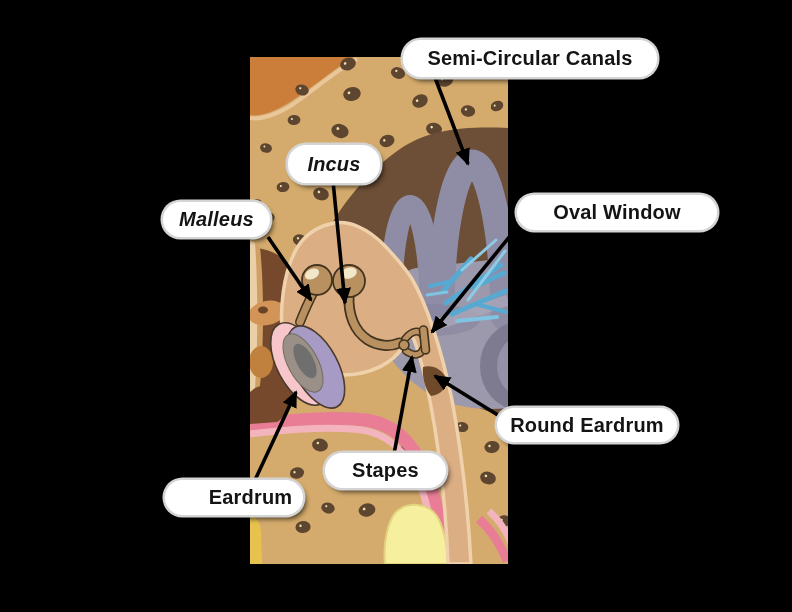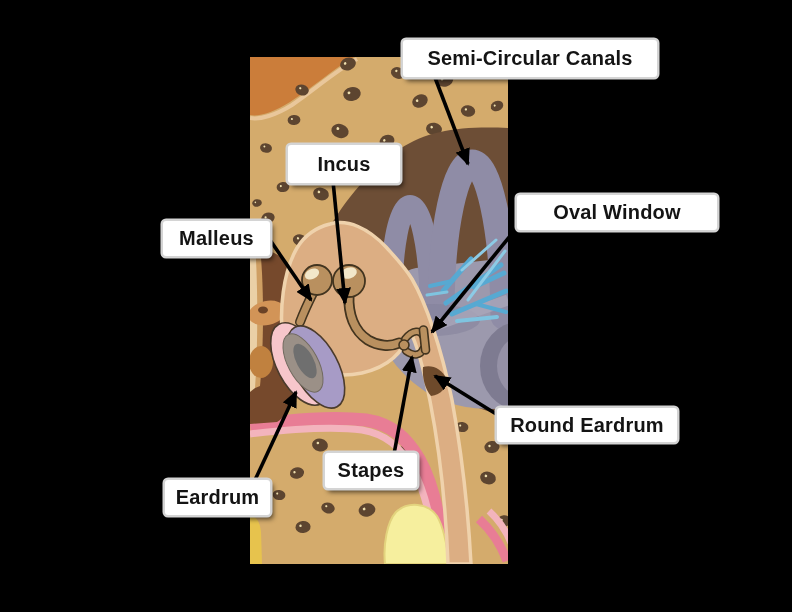"Semi-Circular Canals" .label-pill { border-radius: 3px -> 18px }
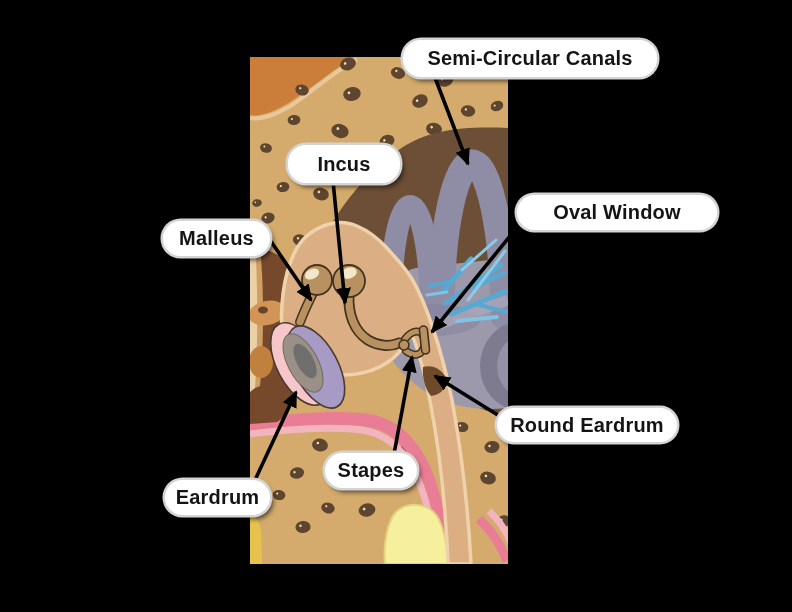"Incus" div.label-pill { font-style: none -> italic; width: 112px -> 92px }
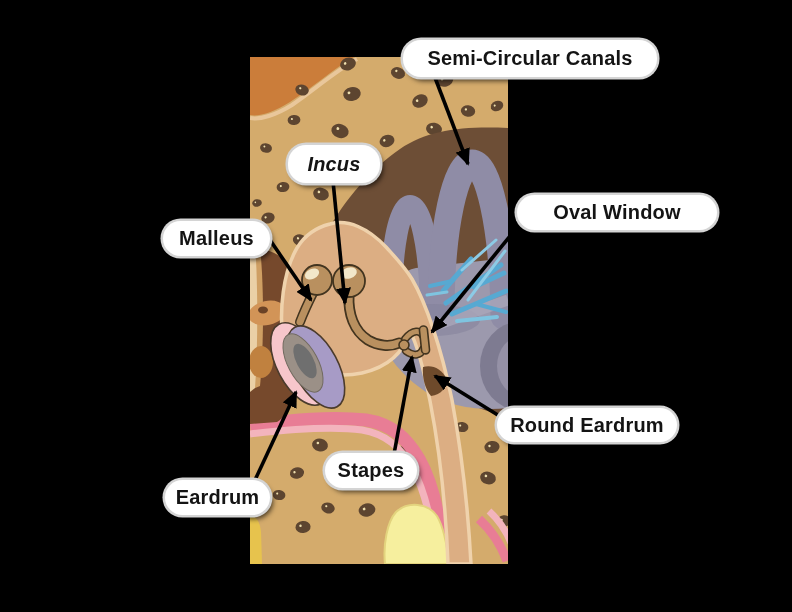"Malleus" div.label-pill { font-style: none -> italic; top: 221px -> 202px }
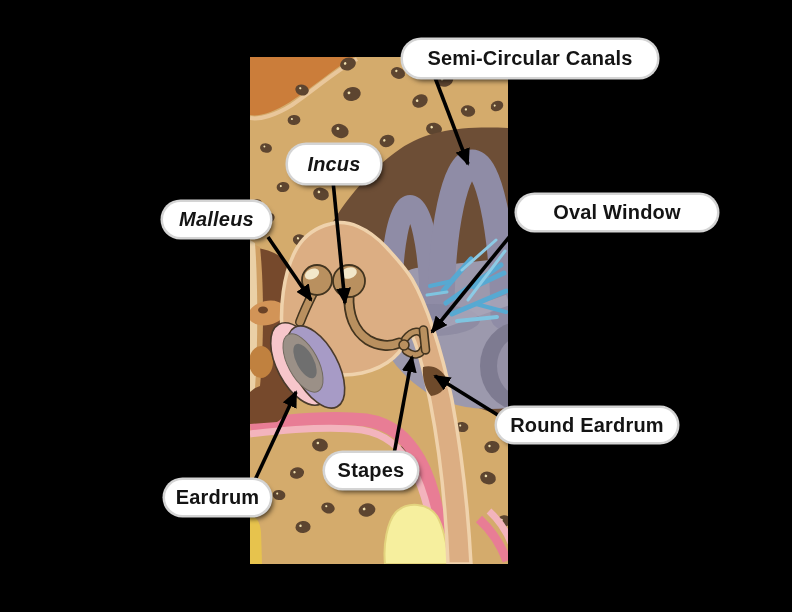"Stapes" div.label-pill { width: 92px -> 121px }
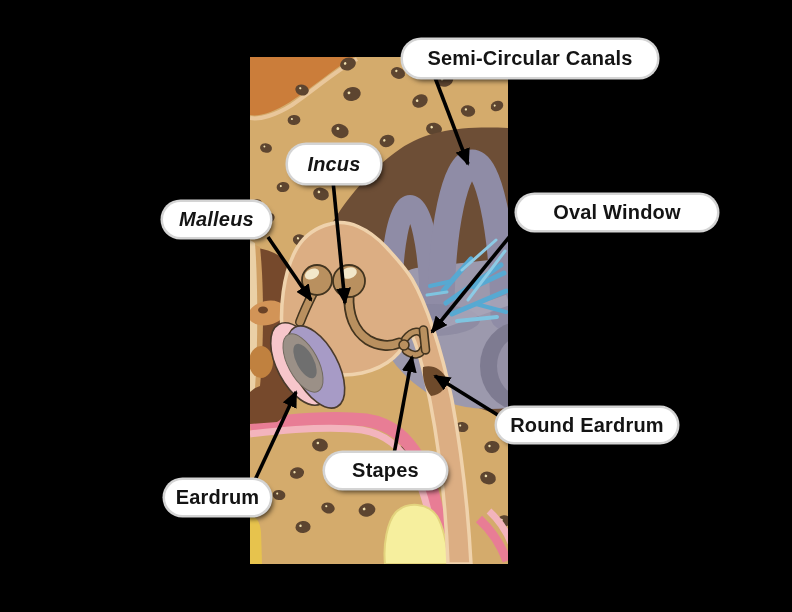"Eardrum" div.label-pill { padding-left: none -> 33px }
